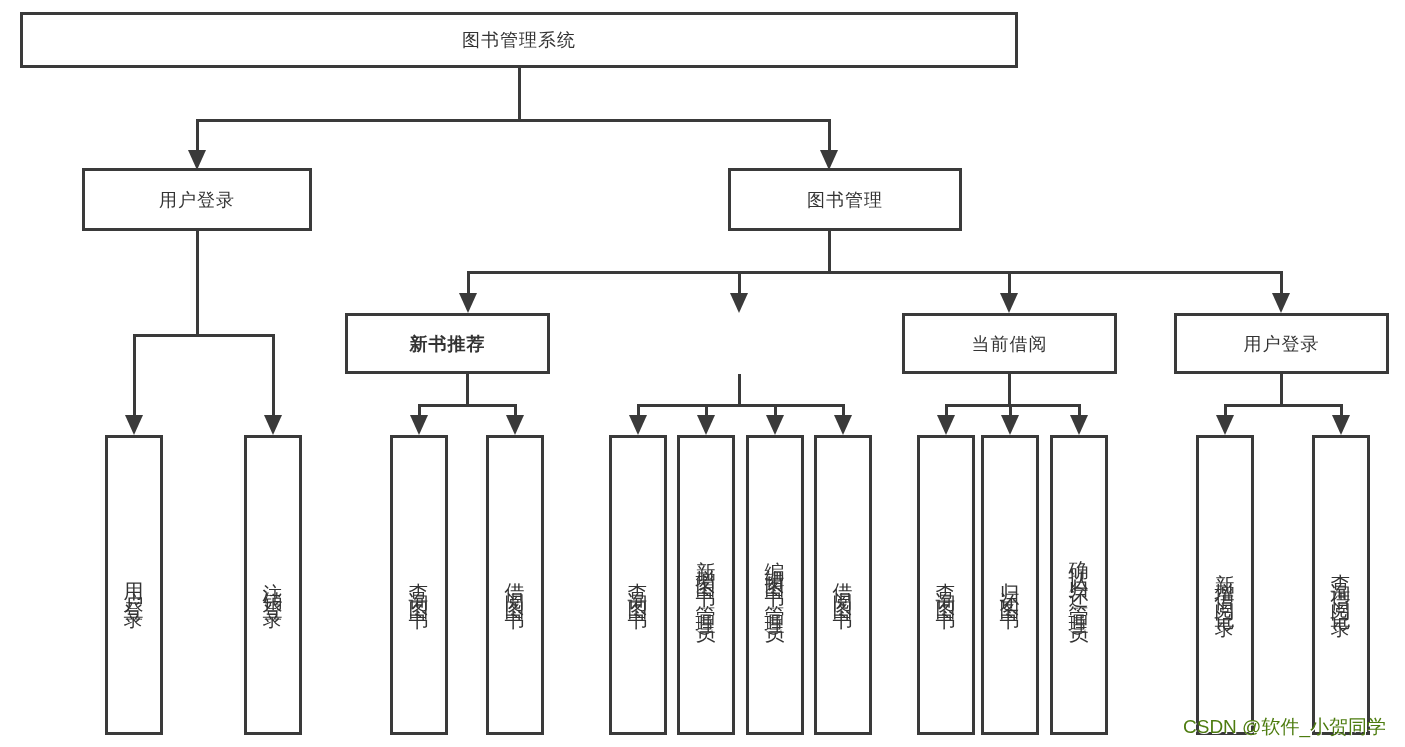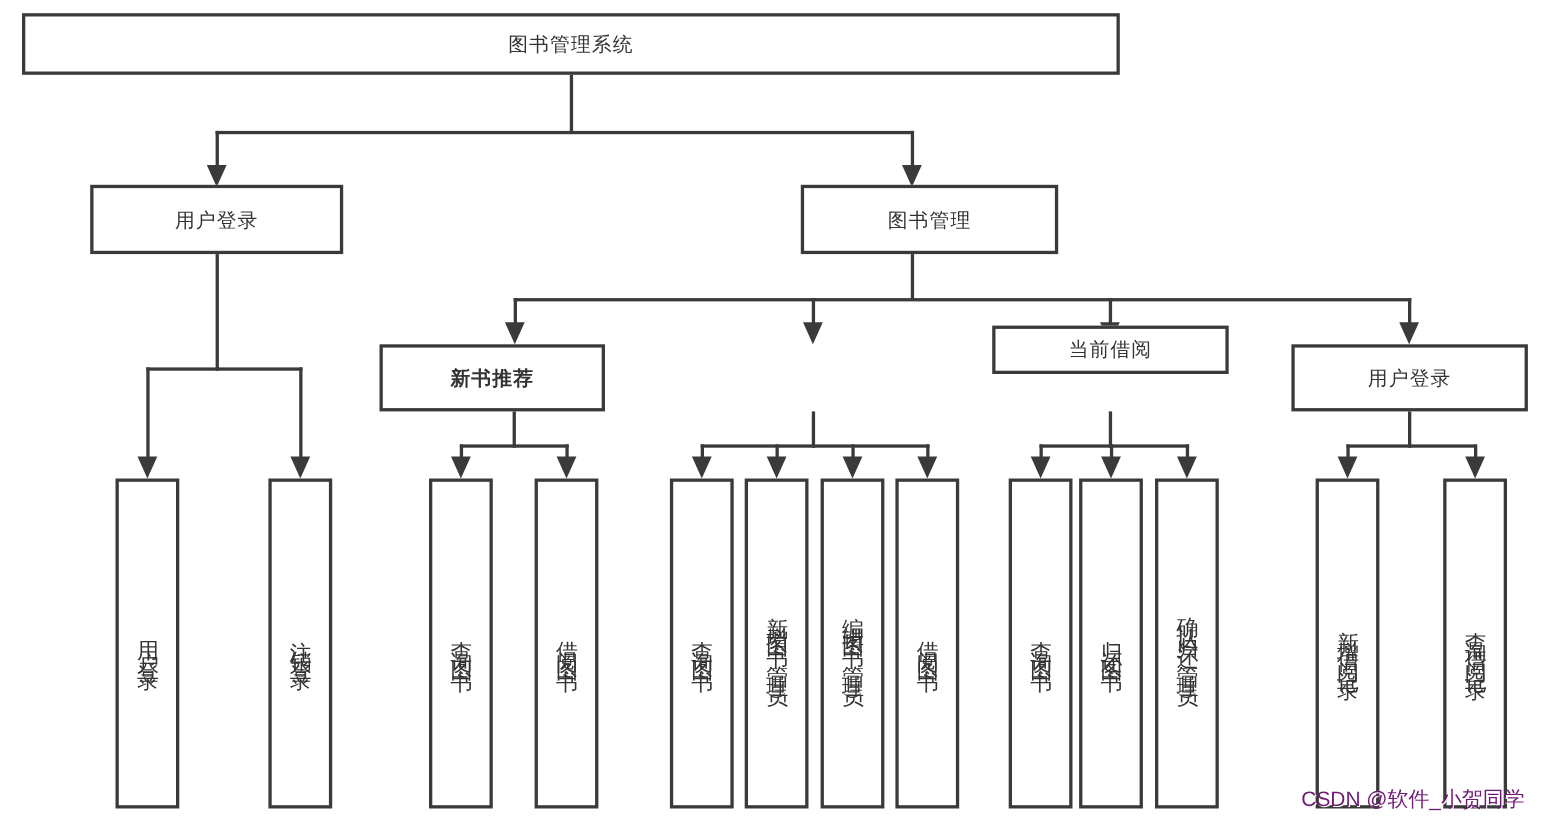"当前借阅" div.box { height: 44px -> 61px; top: 296px -> 313px }
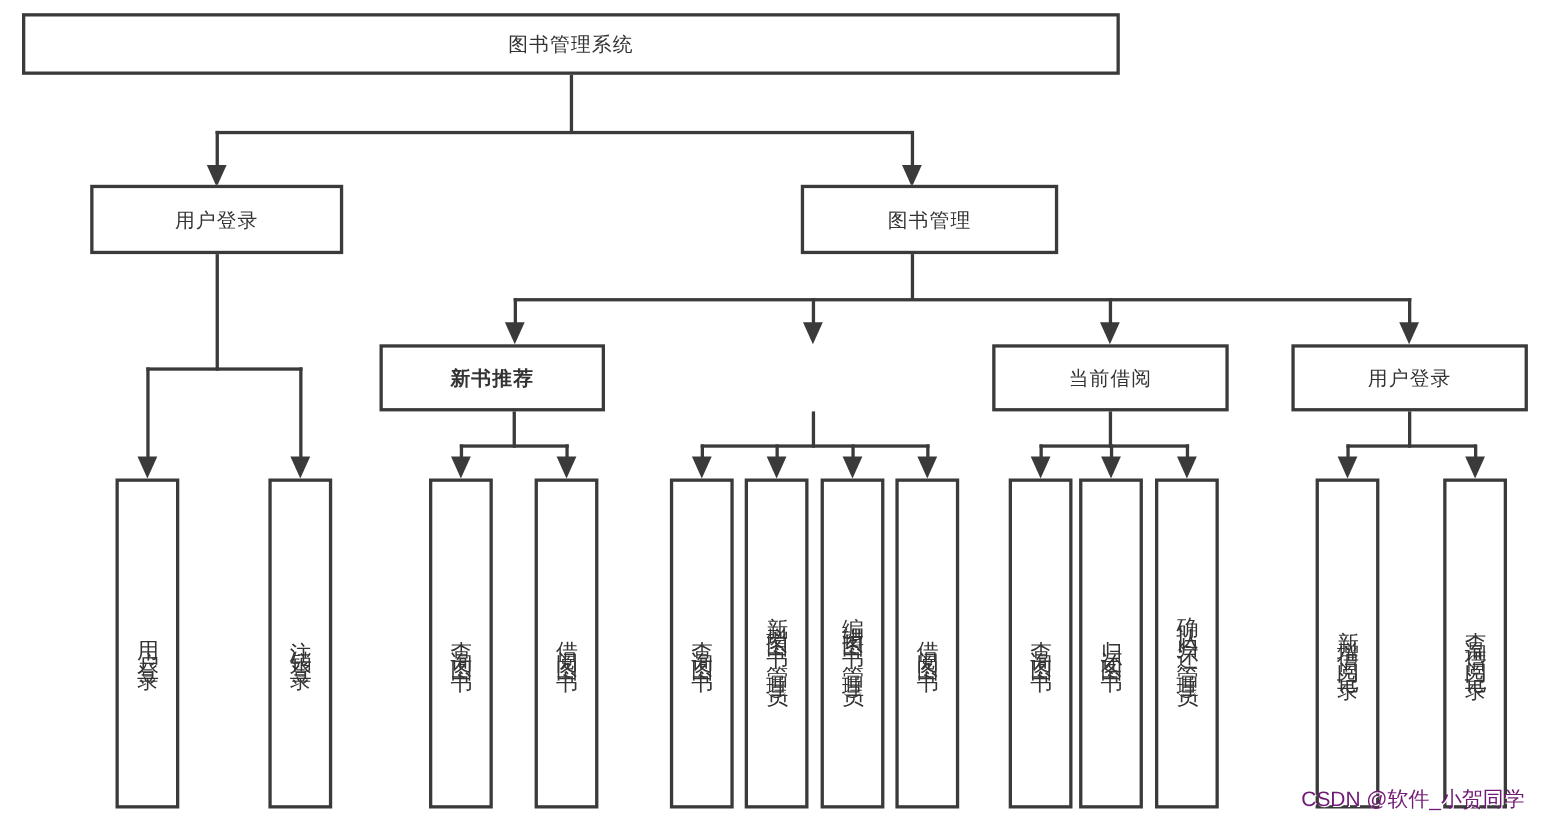"CSDN @软件_小贺同学" .watermark { color: #701a75 -> #4d7c0f }
